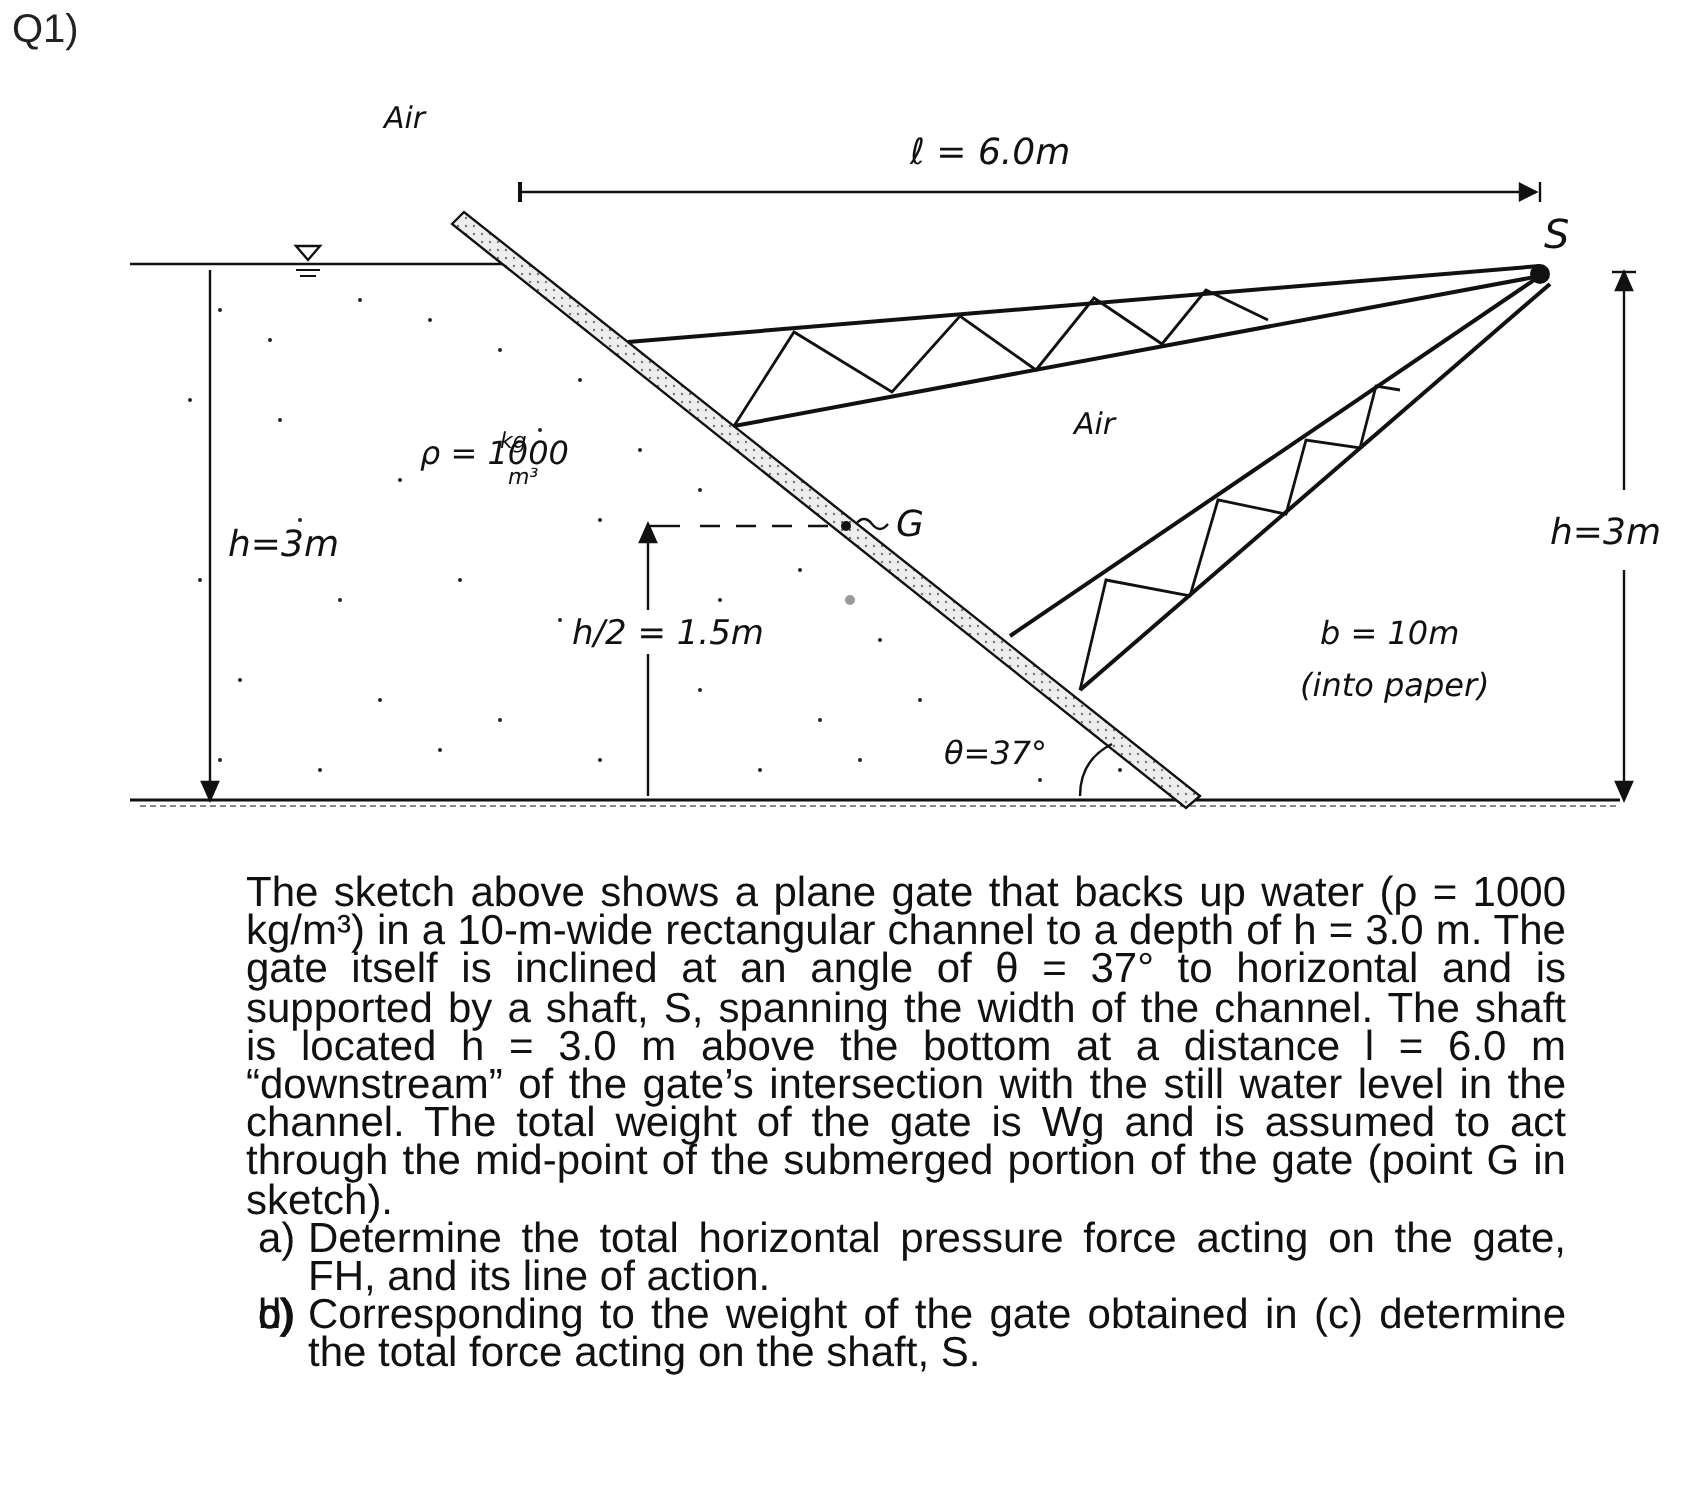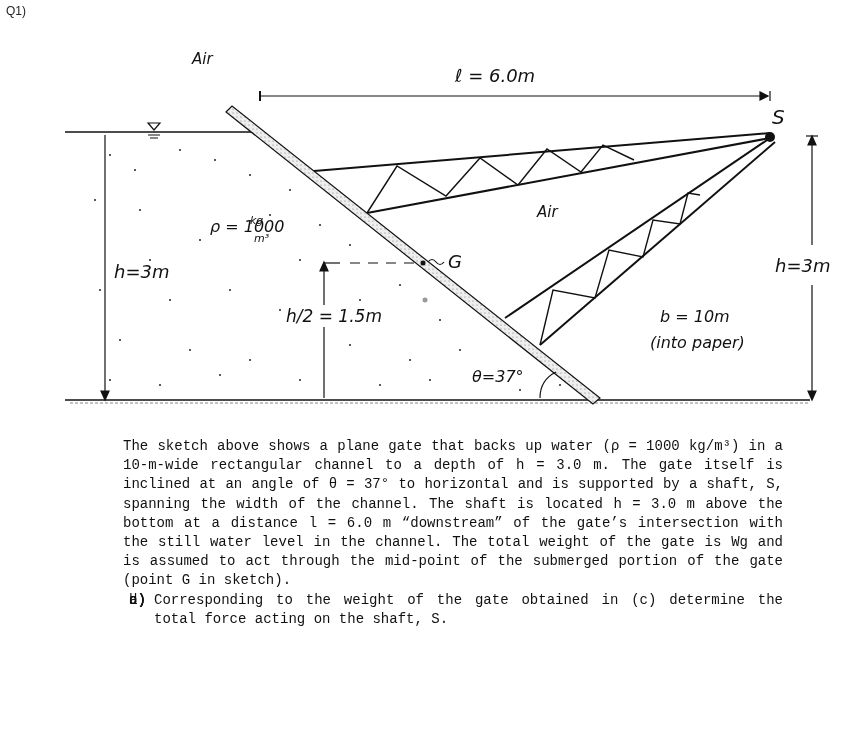"Q1)" .q-label { font-size: 12px -> 20px }
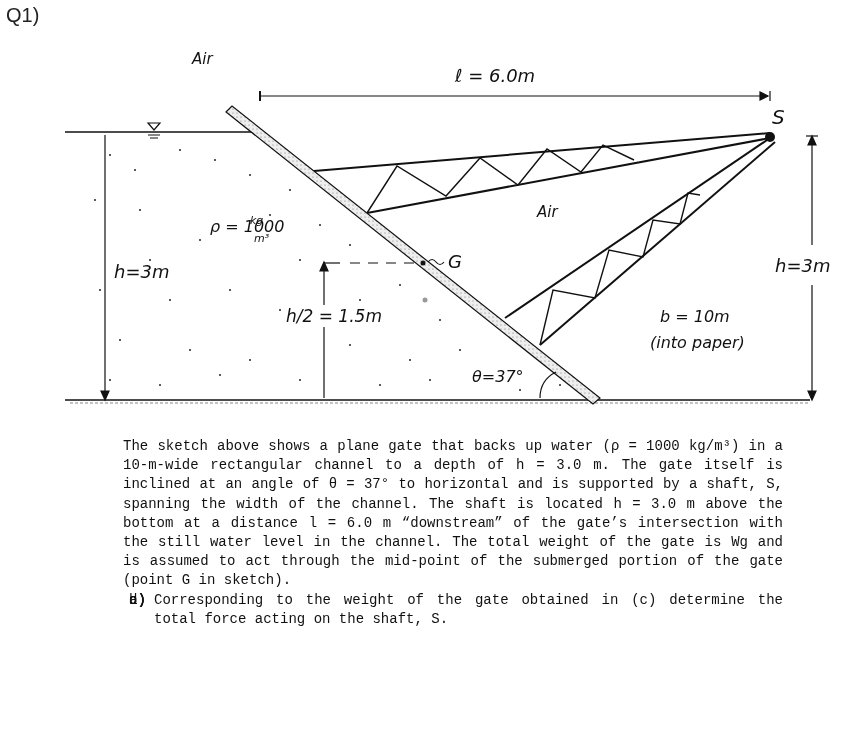"The sketch above shows a" .text-block { font-family: Liberation Mono, monospace -> Liberation Sans, sans-serif; font-size: 14px -> 21px }
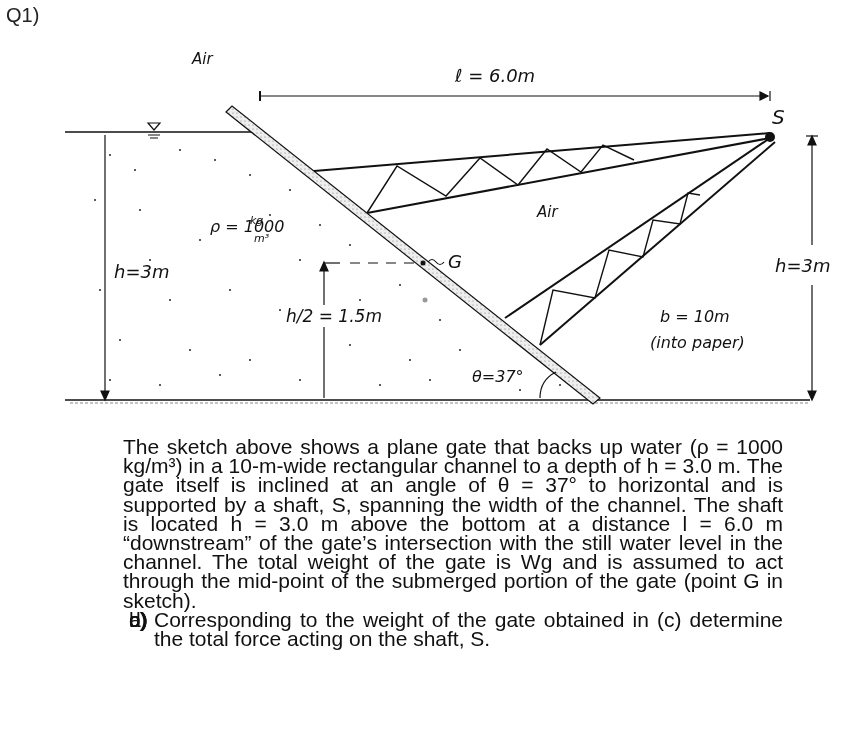"Determine the total horizontal pressure" span { html: none -> <span>Determine the total horizontal pressure force acting on the gate, FH, and its line of action.</span> }
